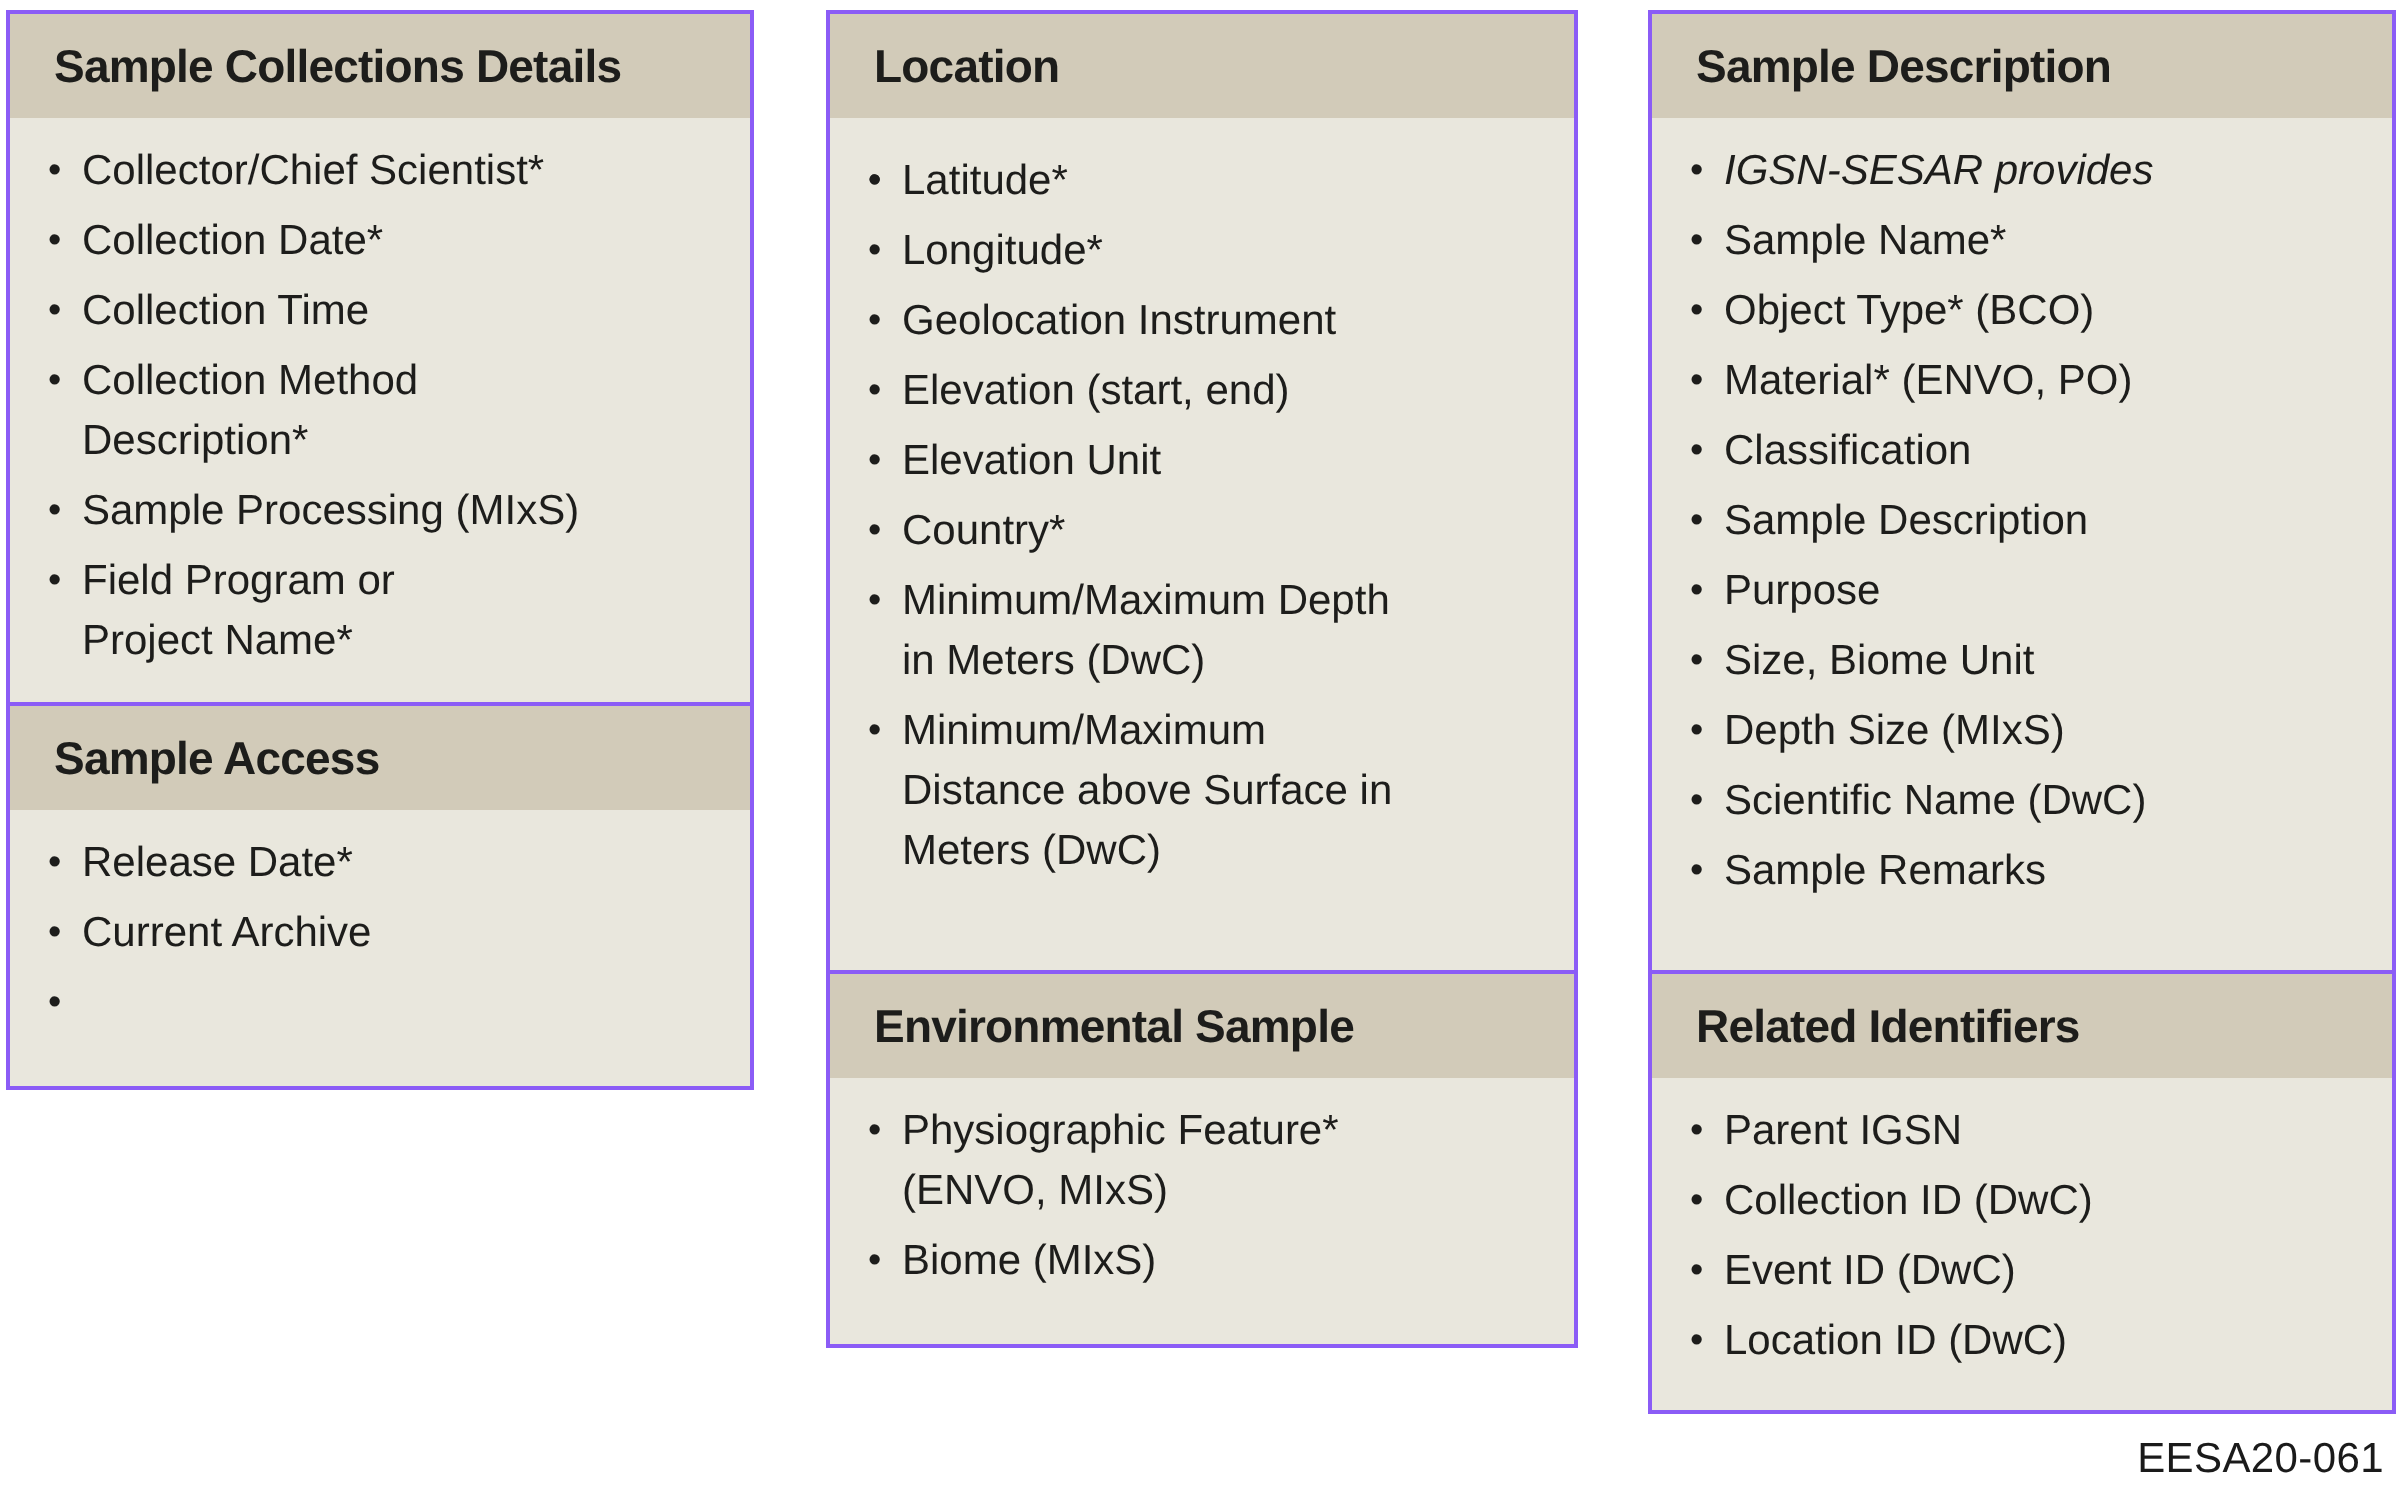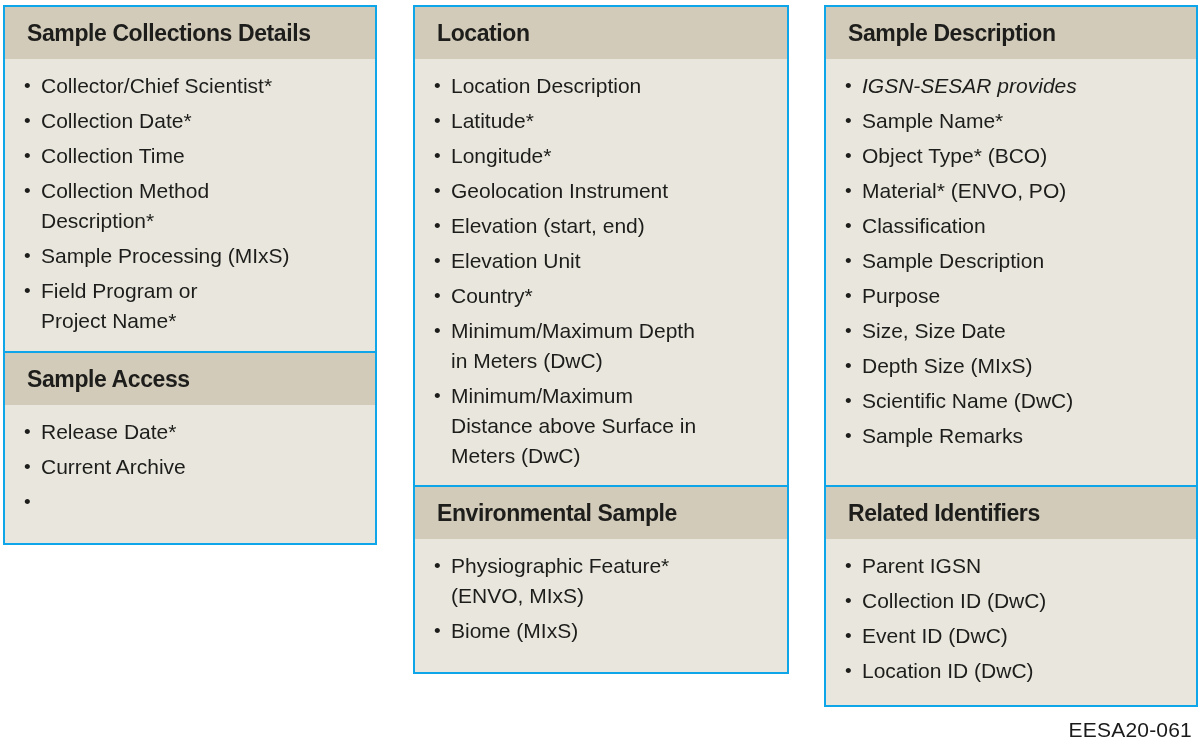"Sample Collections Details" .card { border: 2px solid #0ea5e9 -> 2px solid #8b5cf6 }
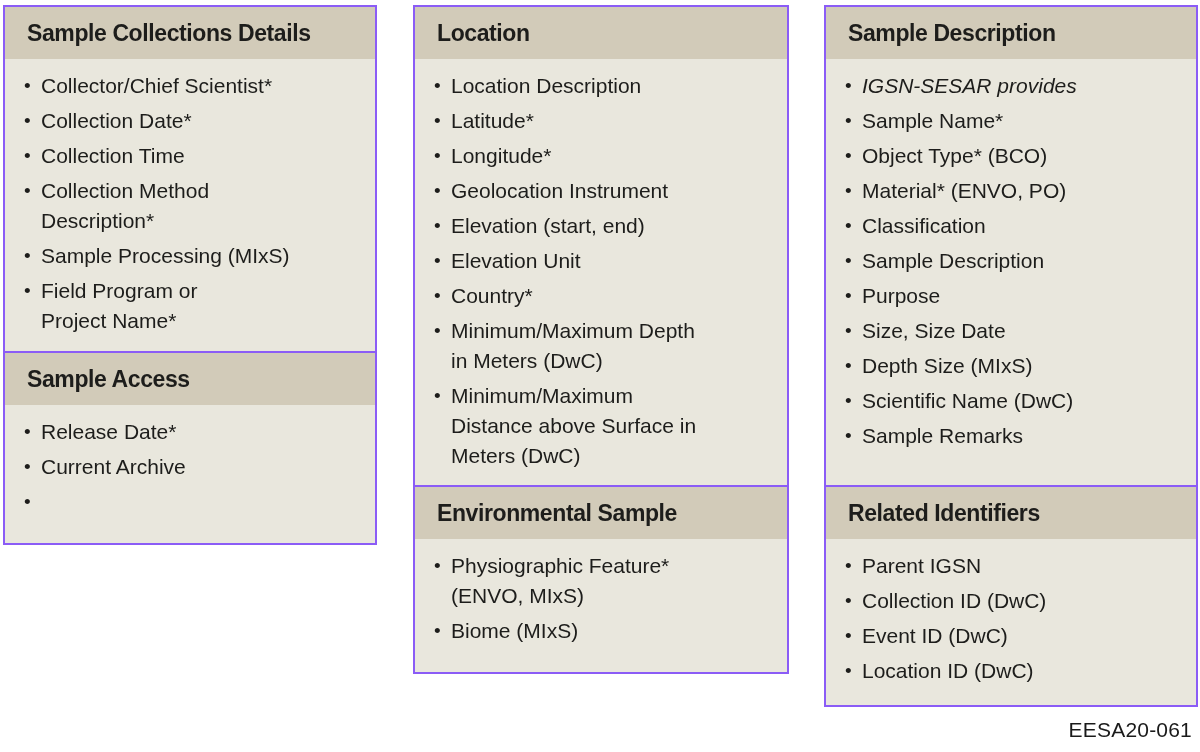"Location Description" span.item-text { html: <span>Location Description</span> -> none }
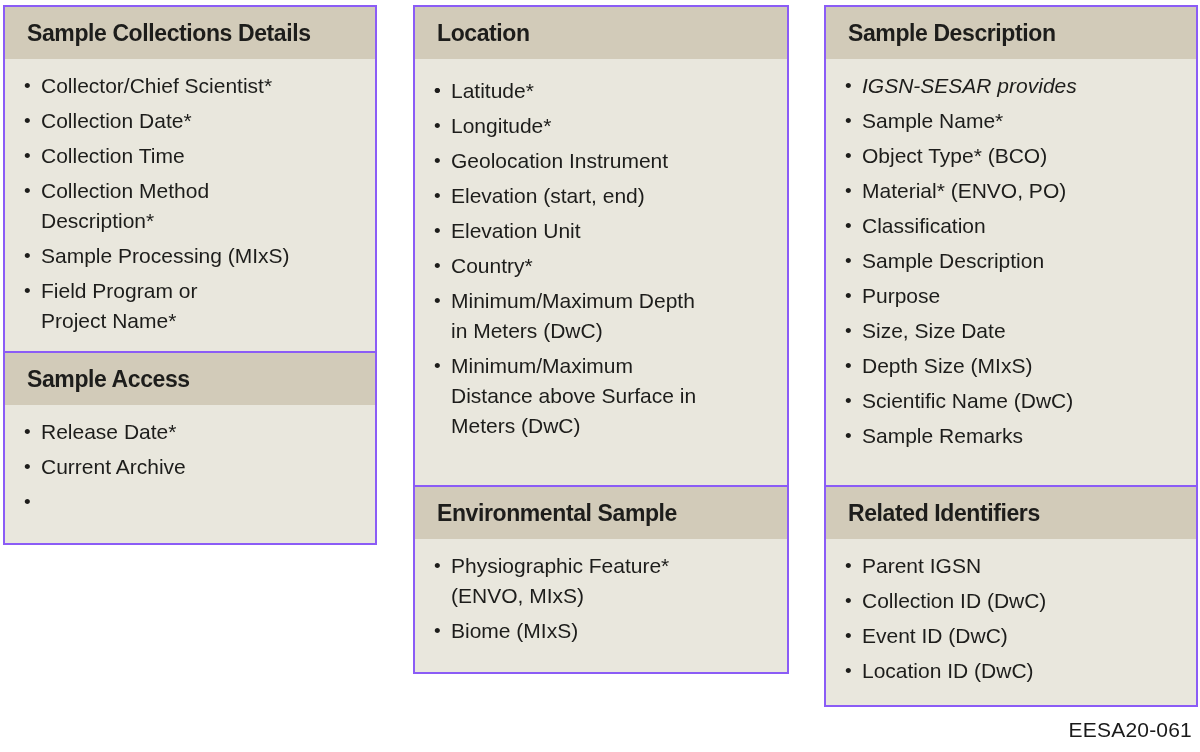"Size, Size Date" span.item-text { text: Size Date -> Biome Unit }
